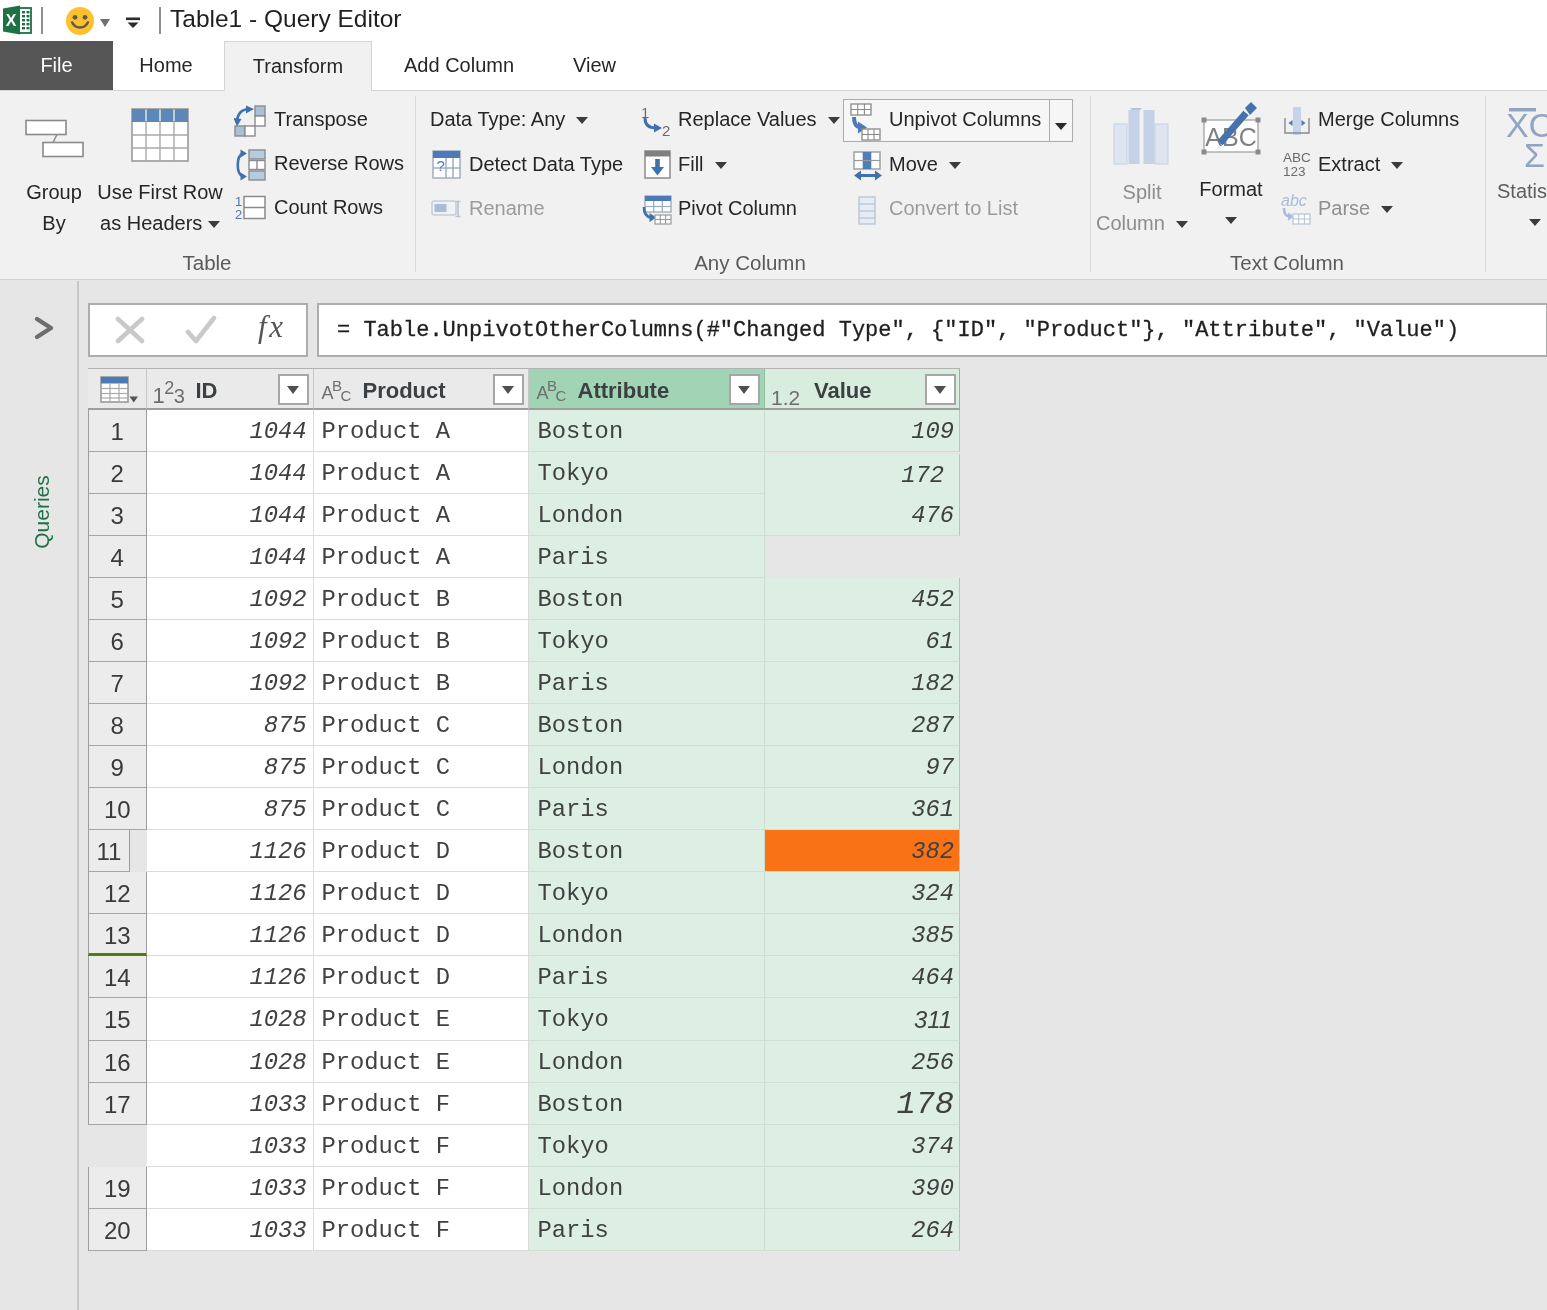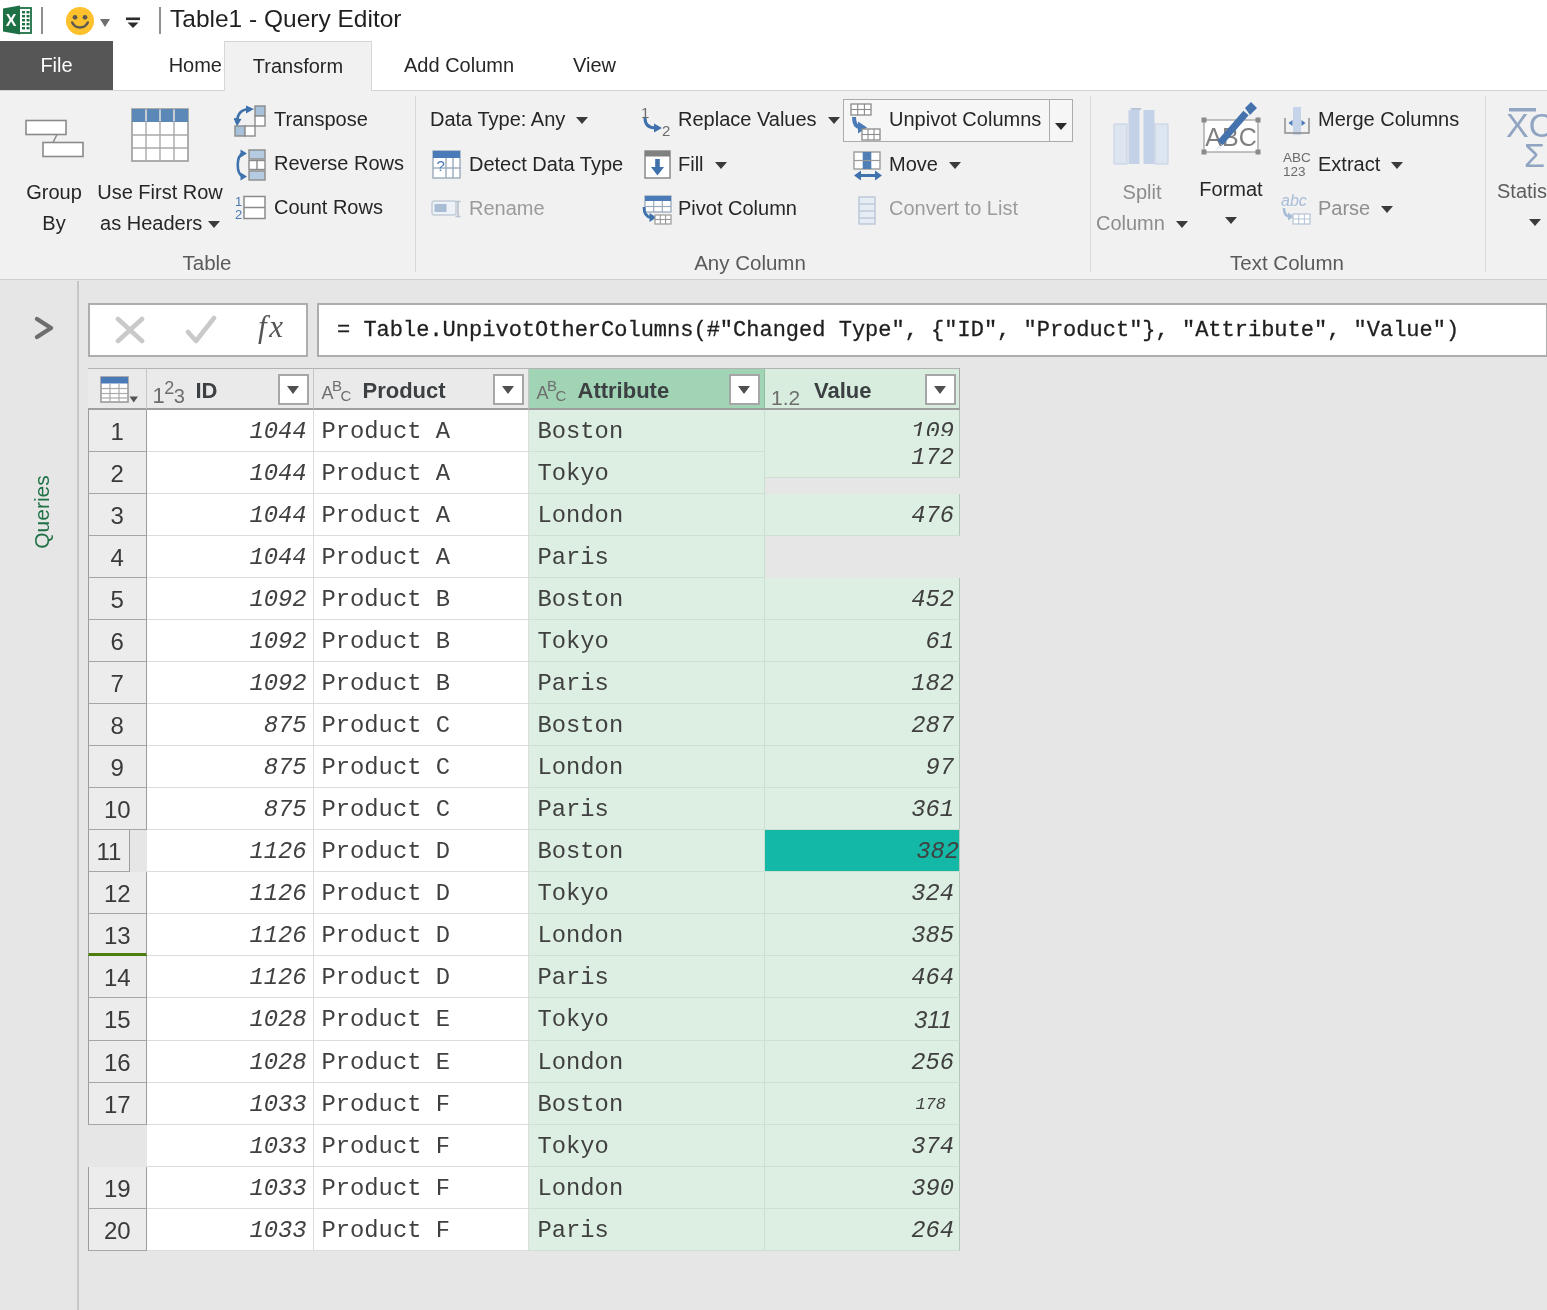"Home" div.abs { text-align: right -> center }
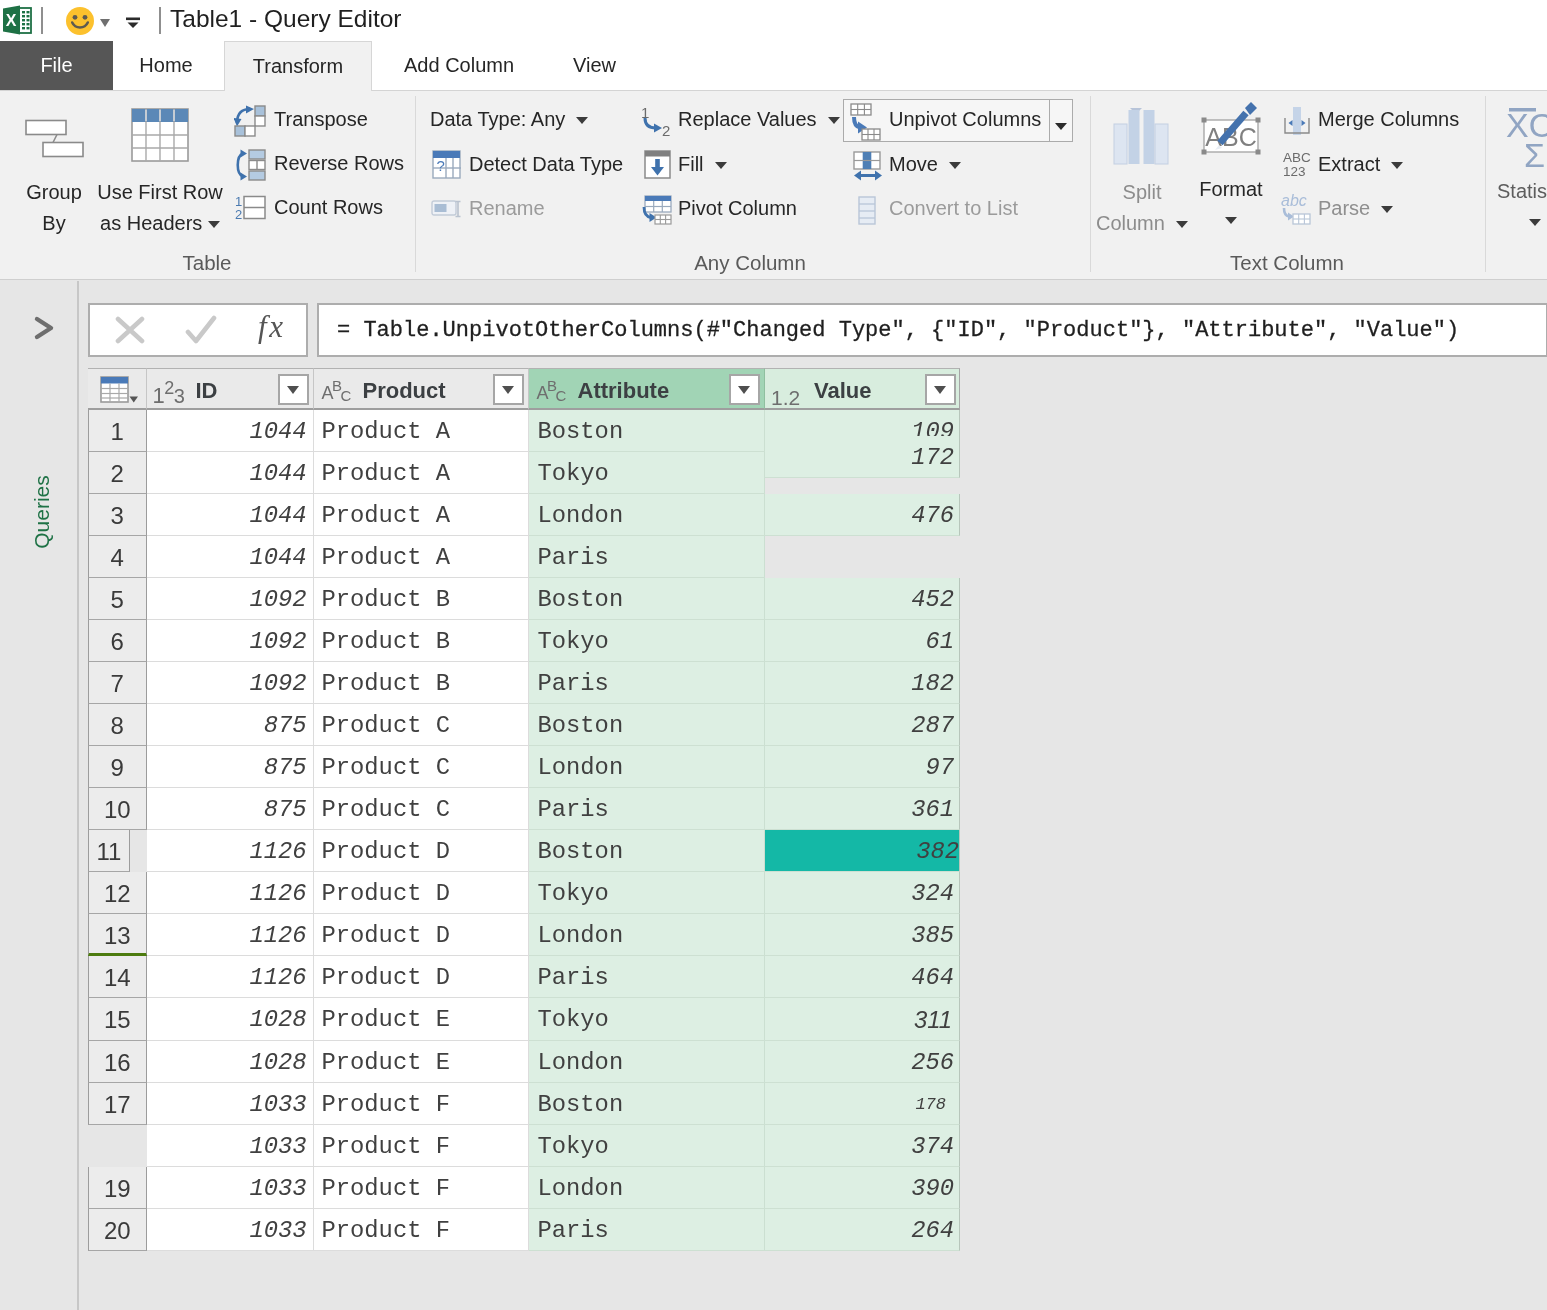"172" div.abs { padding-right: 5px -> 15px; top: 68px -> 86px }
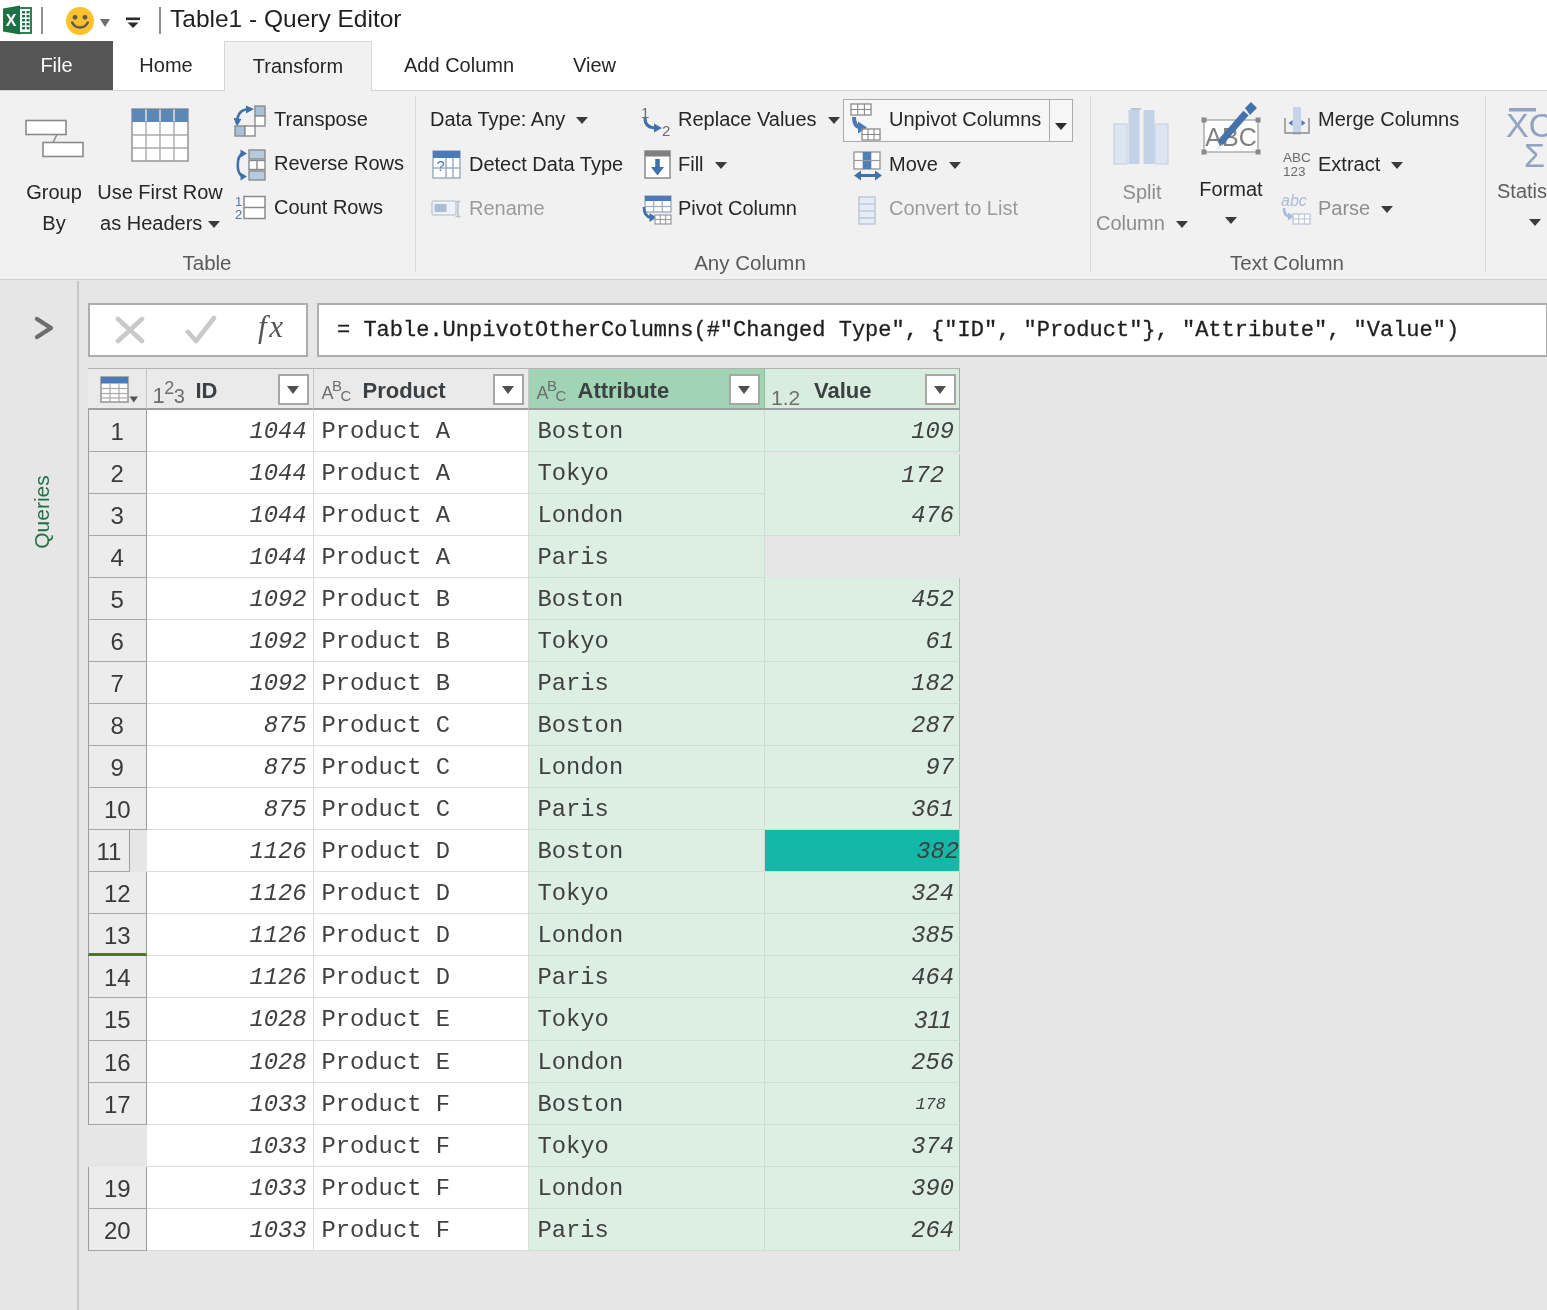"382" div.abs { background: #14b8a6 -> #f97316; padding-right: none -> 5px }
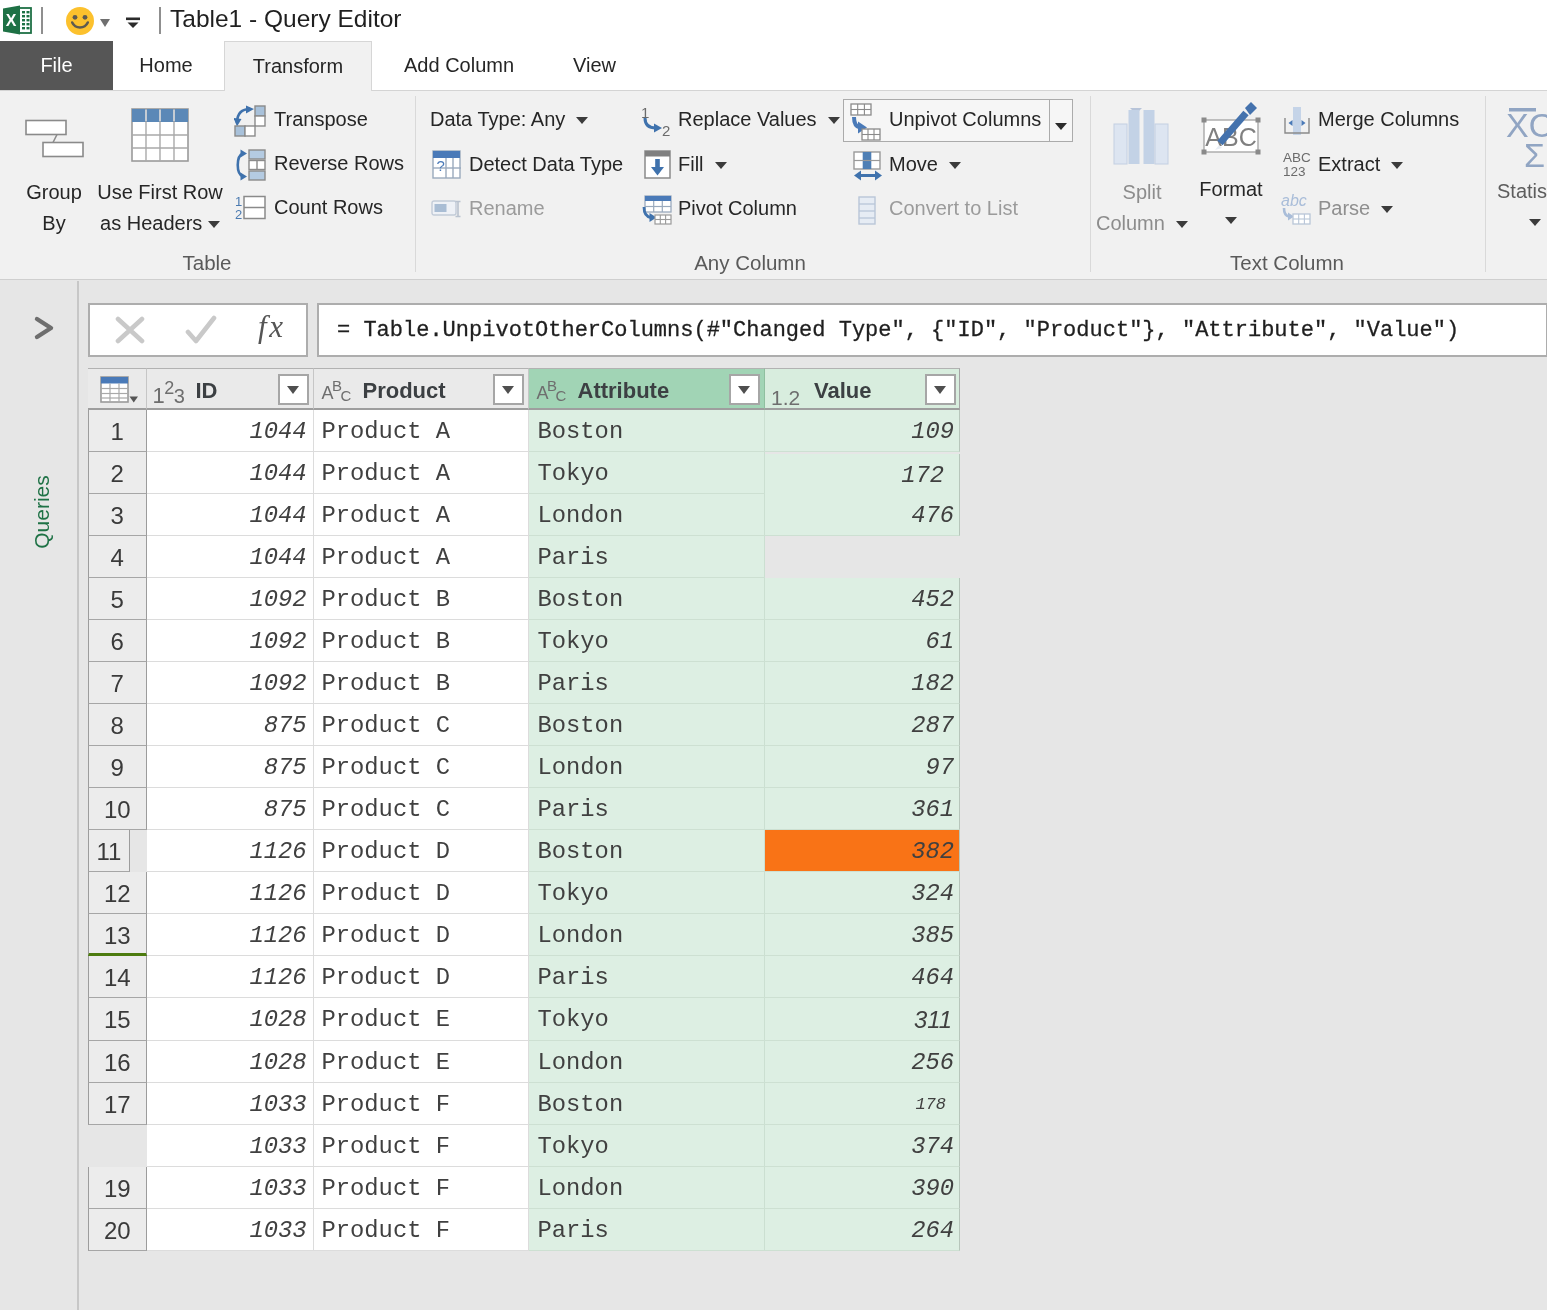"178" div.abs { font-size: 17px -> 32px; padding-right: 13px -> 5px }
